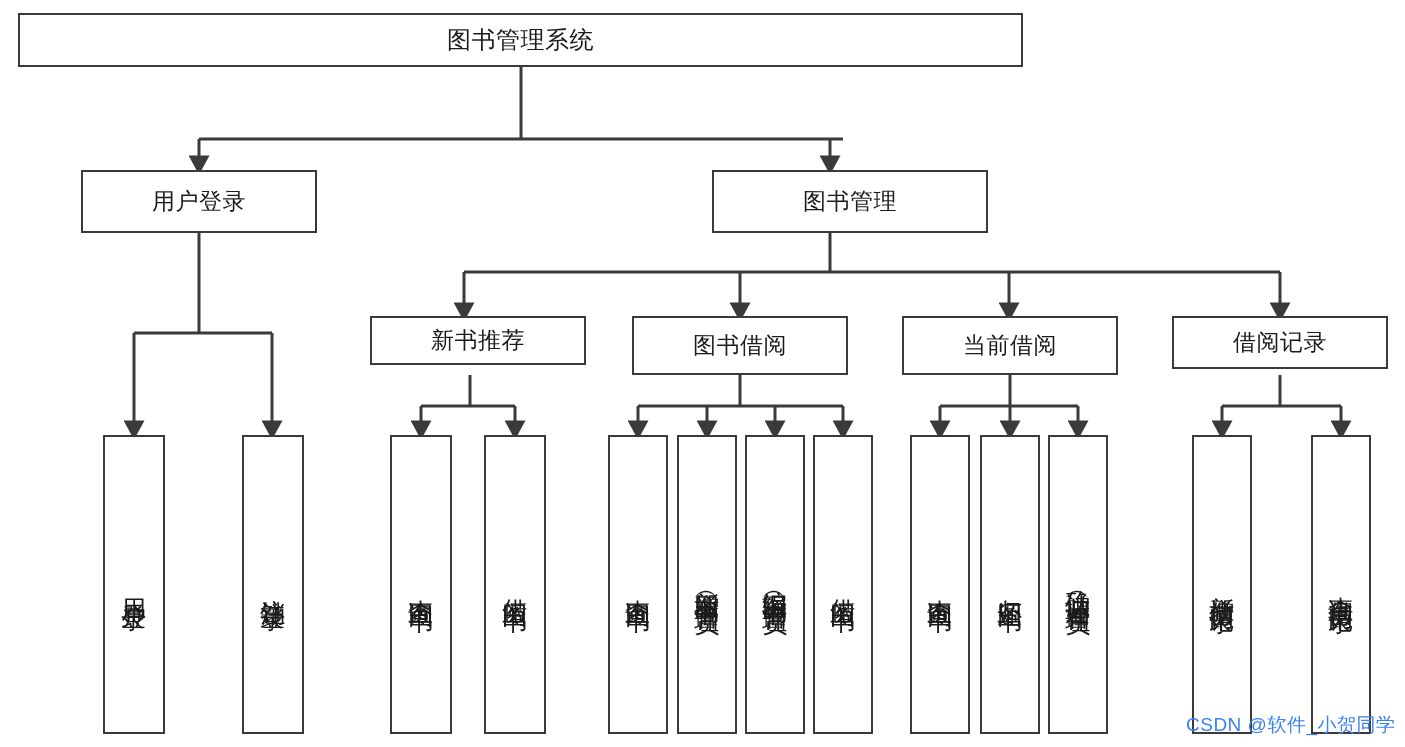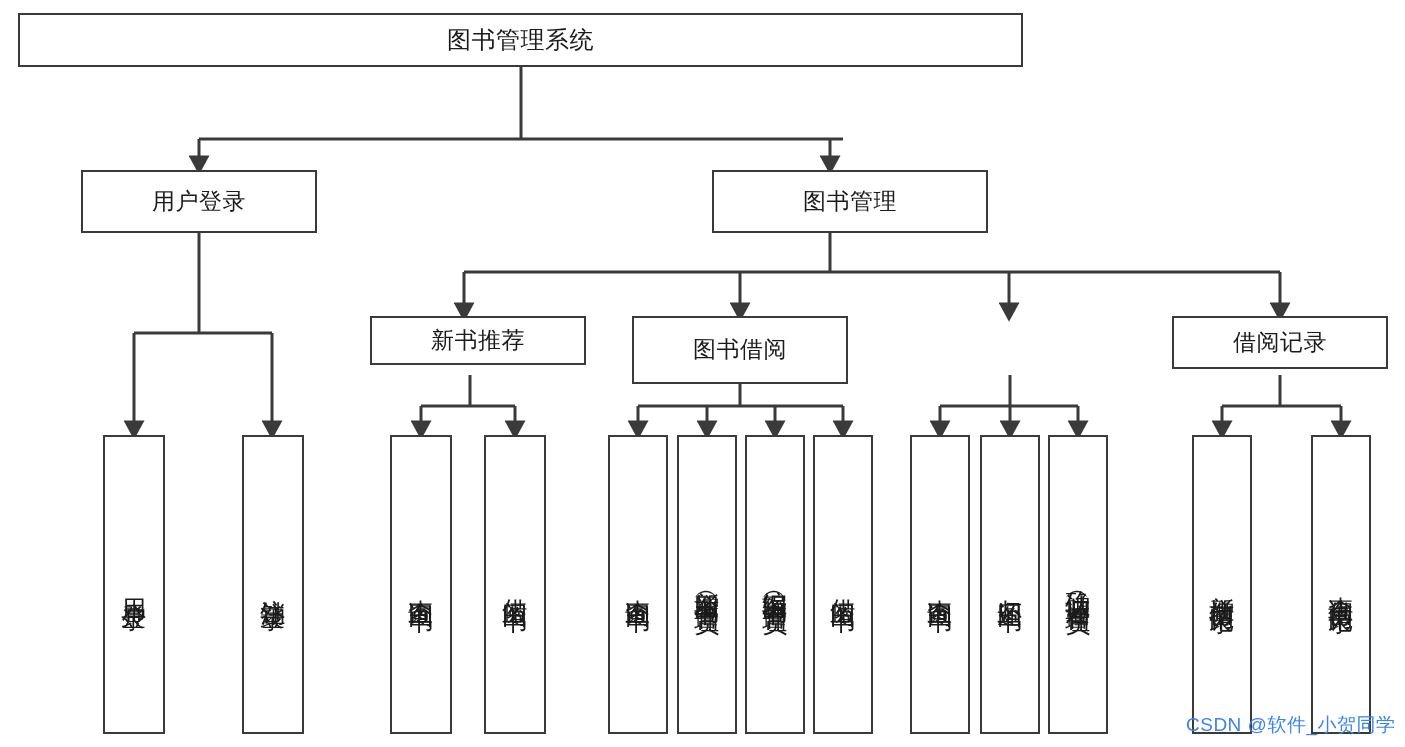"图书借阅" div.node { height: 68px -> 59px }
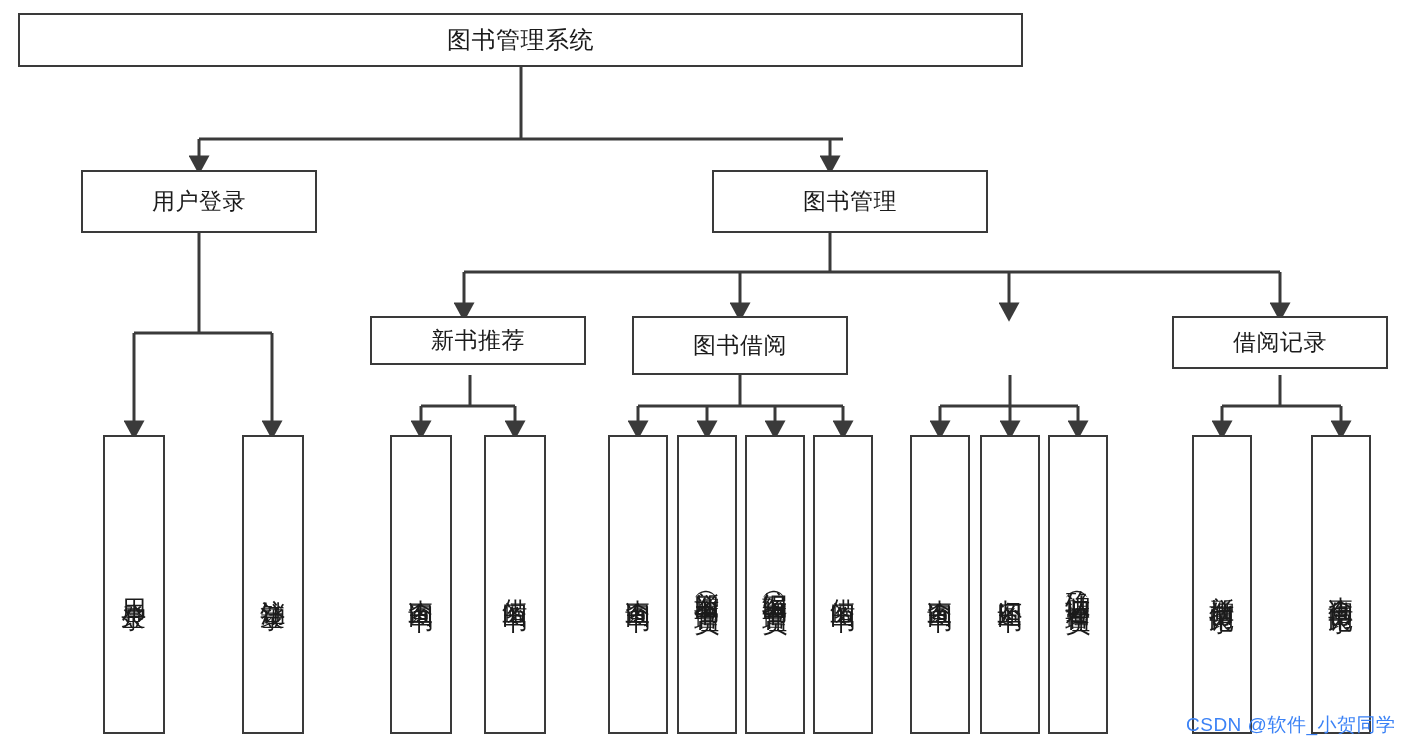"当前借阅" div.node { html: none -> <div> <span>当前借阅</span> </div> }
